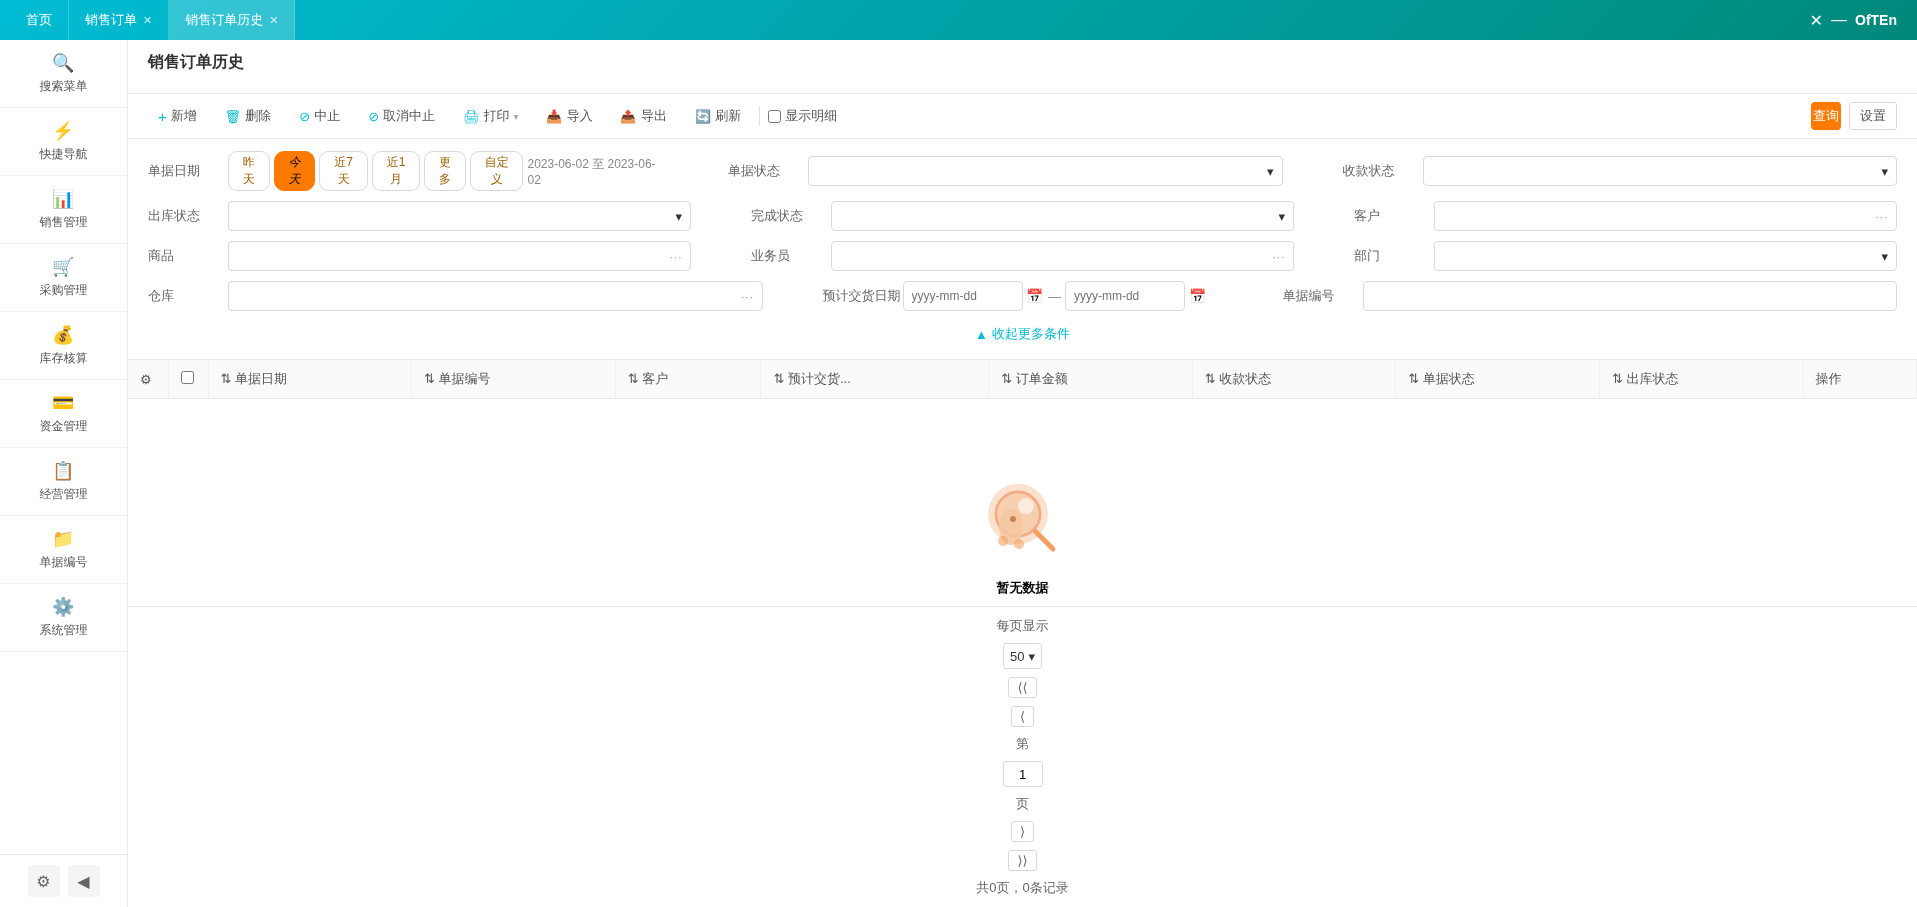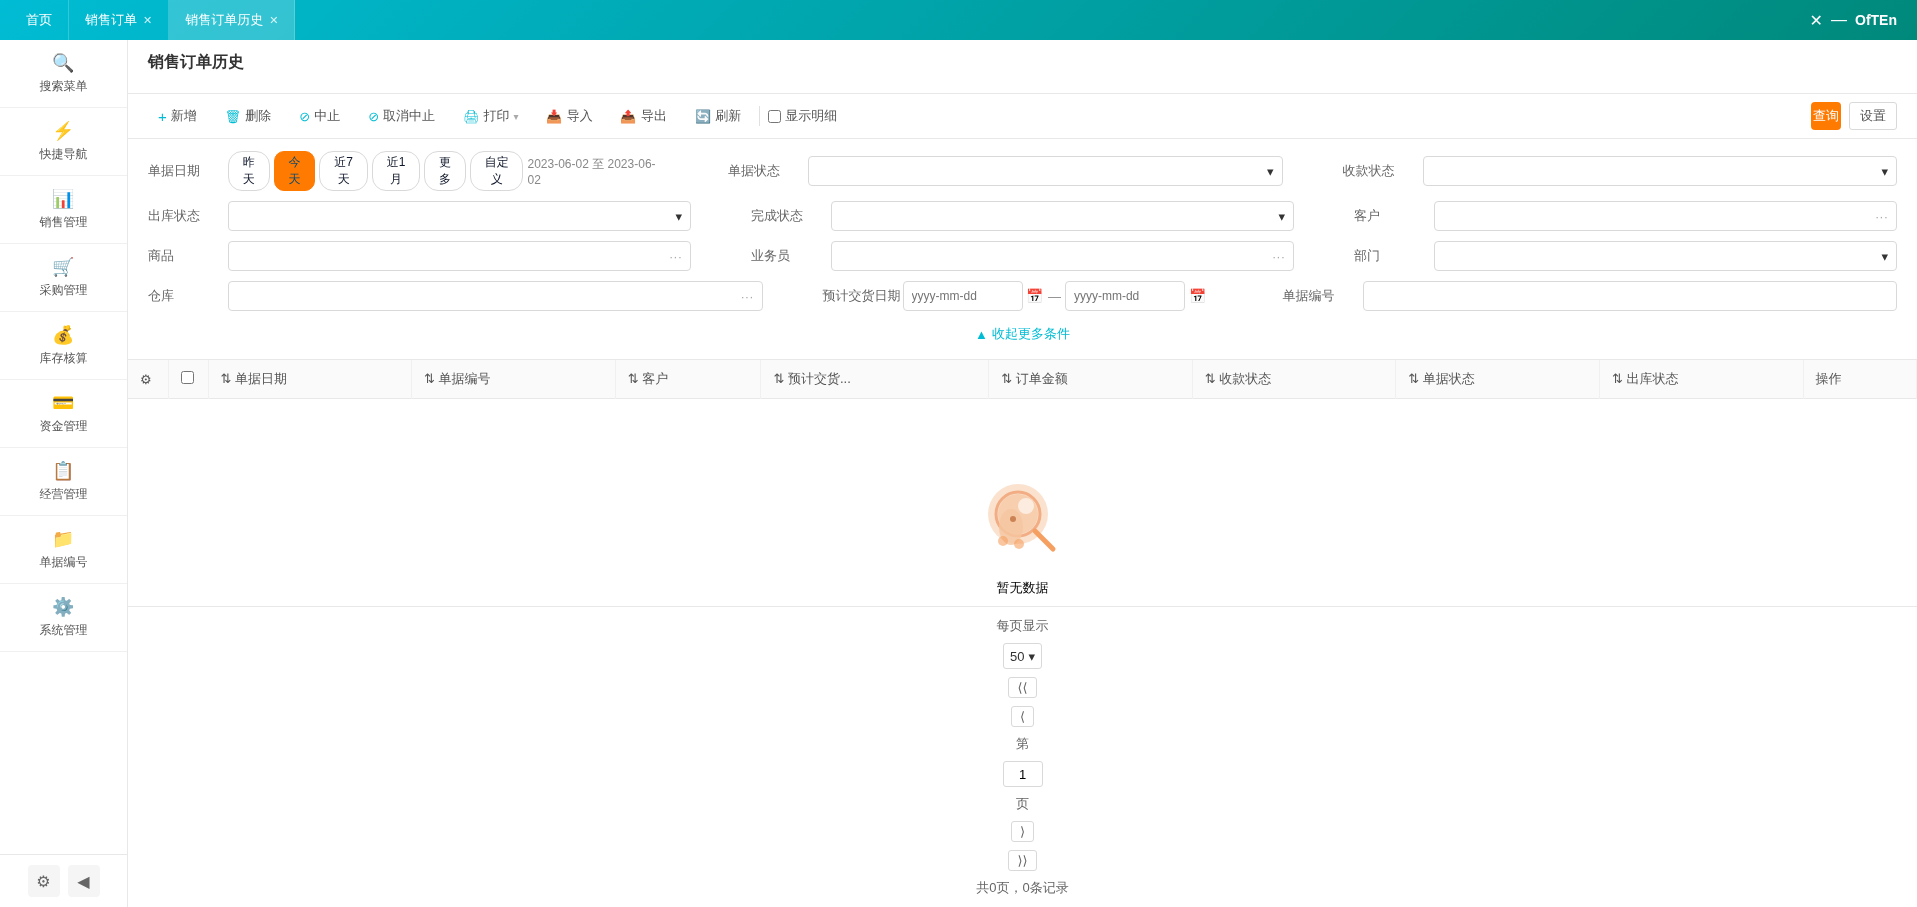"昨天" .date-quick-btn { border-radius: 14px -> 9px; color: #0f172a -> #a16207 }
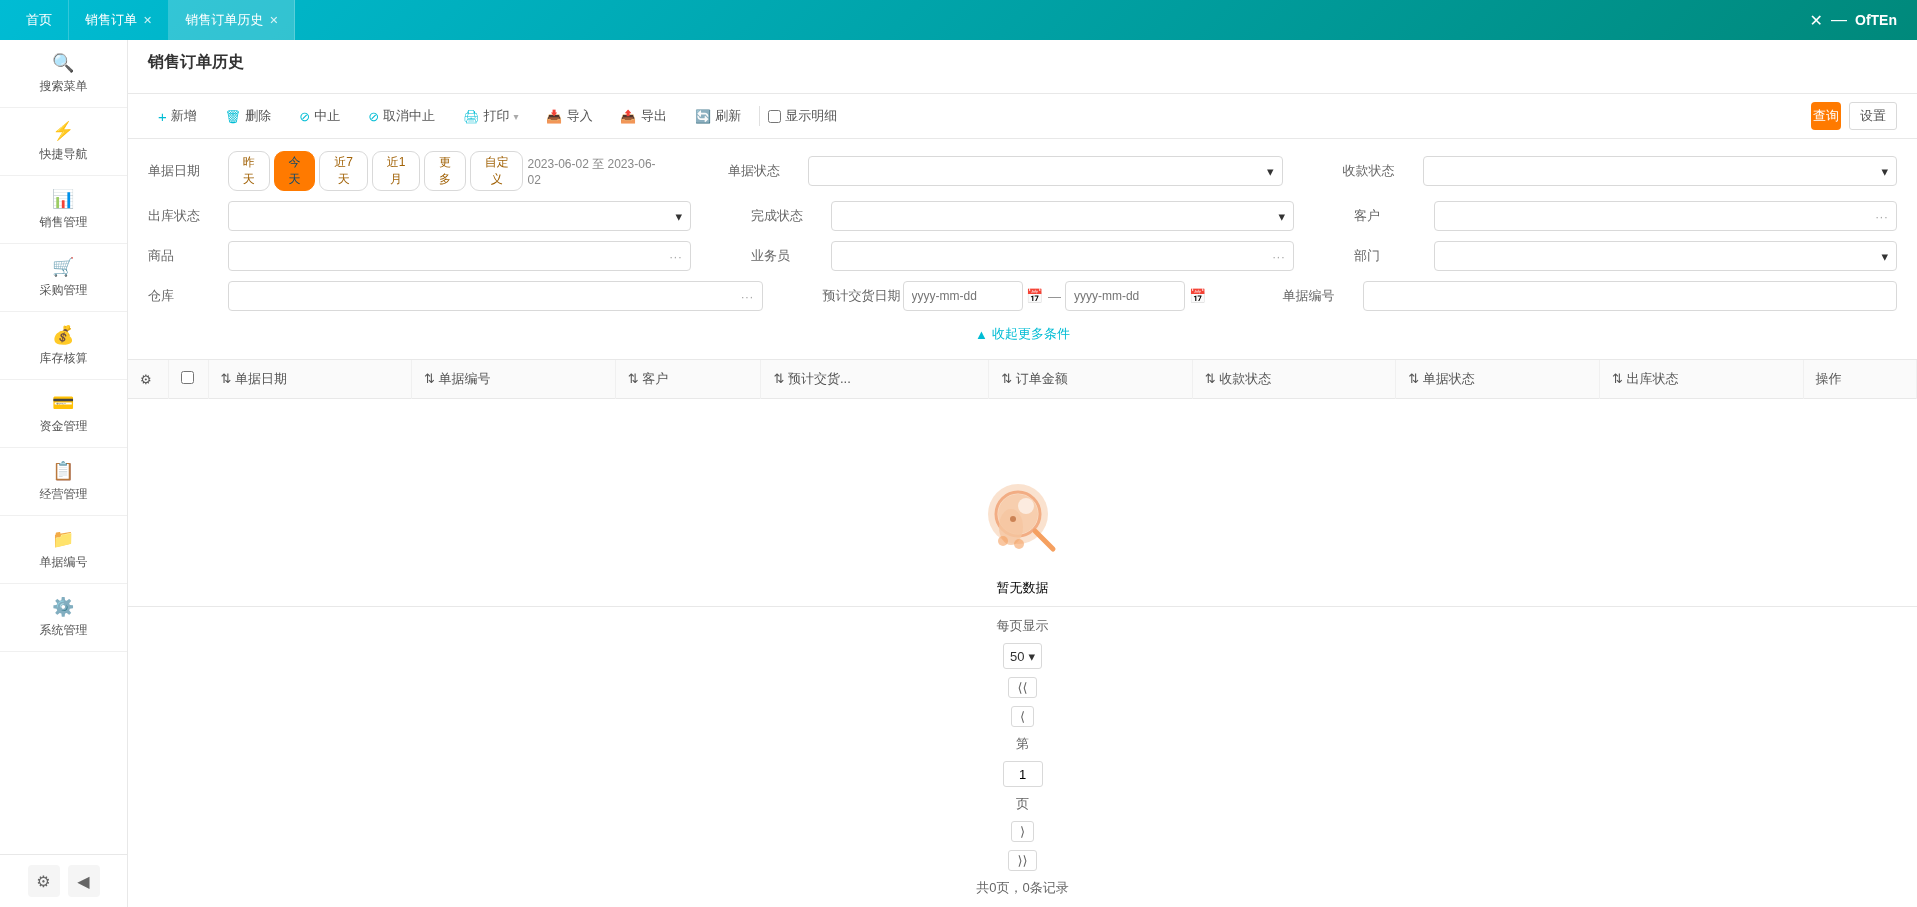"今天" .date-quick-btn.active { color: #0c4a6e -> #000000; font-style: none -> italic }
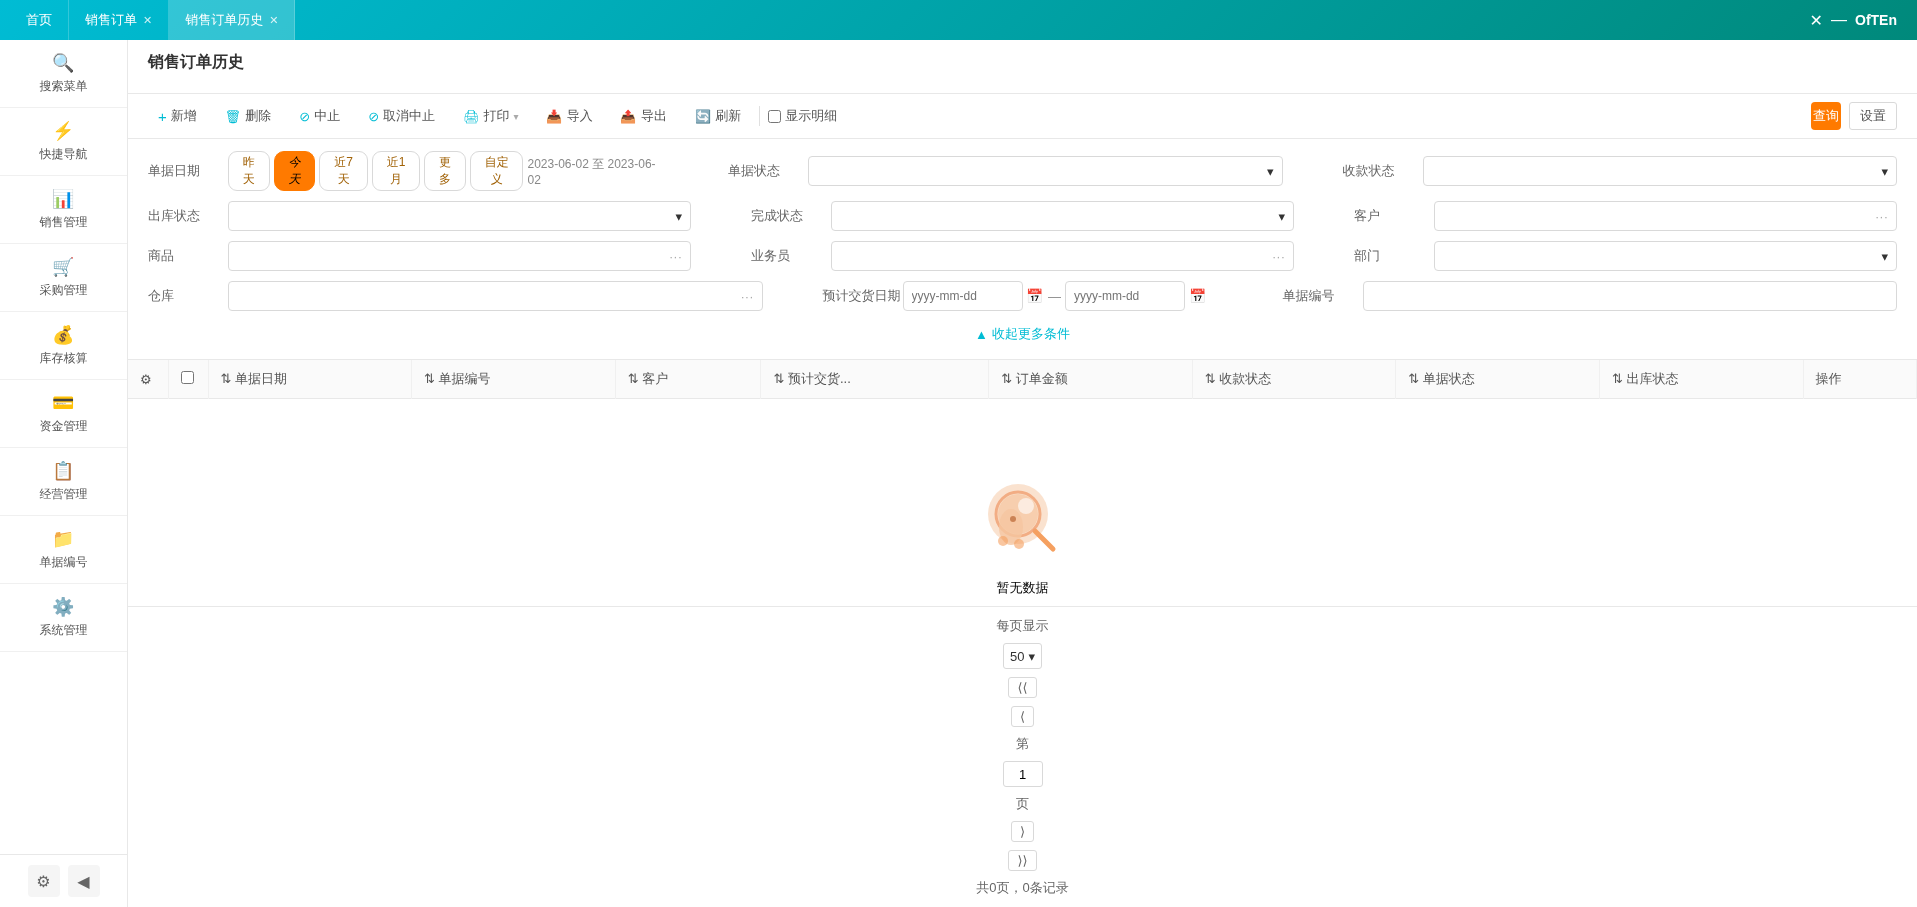"暂无数据" .empty-svg-wrap { font-weight: none -> bold }
